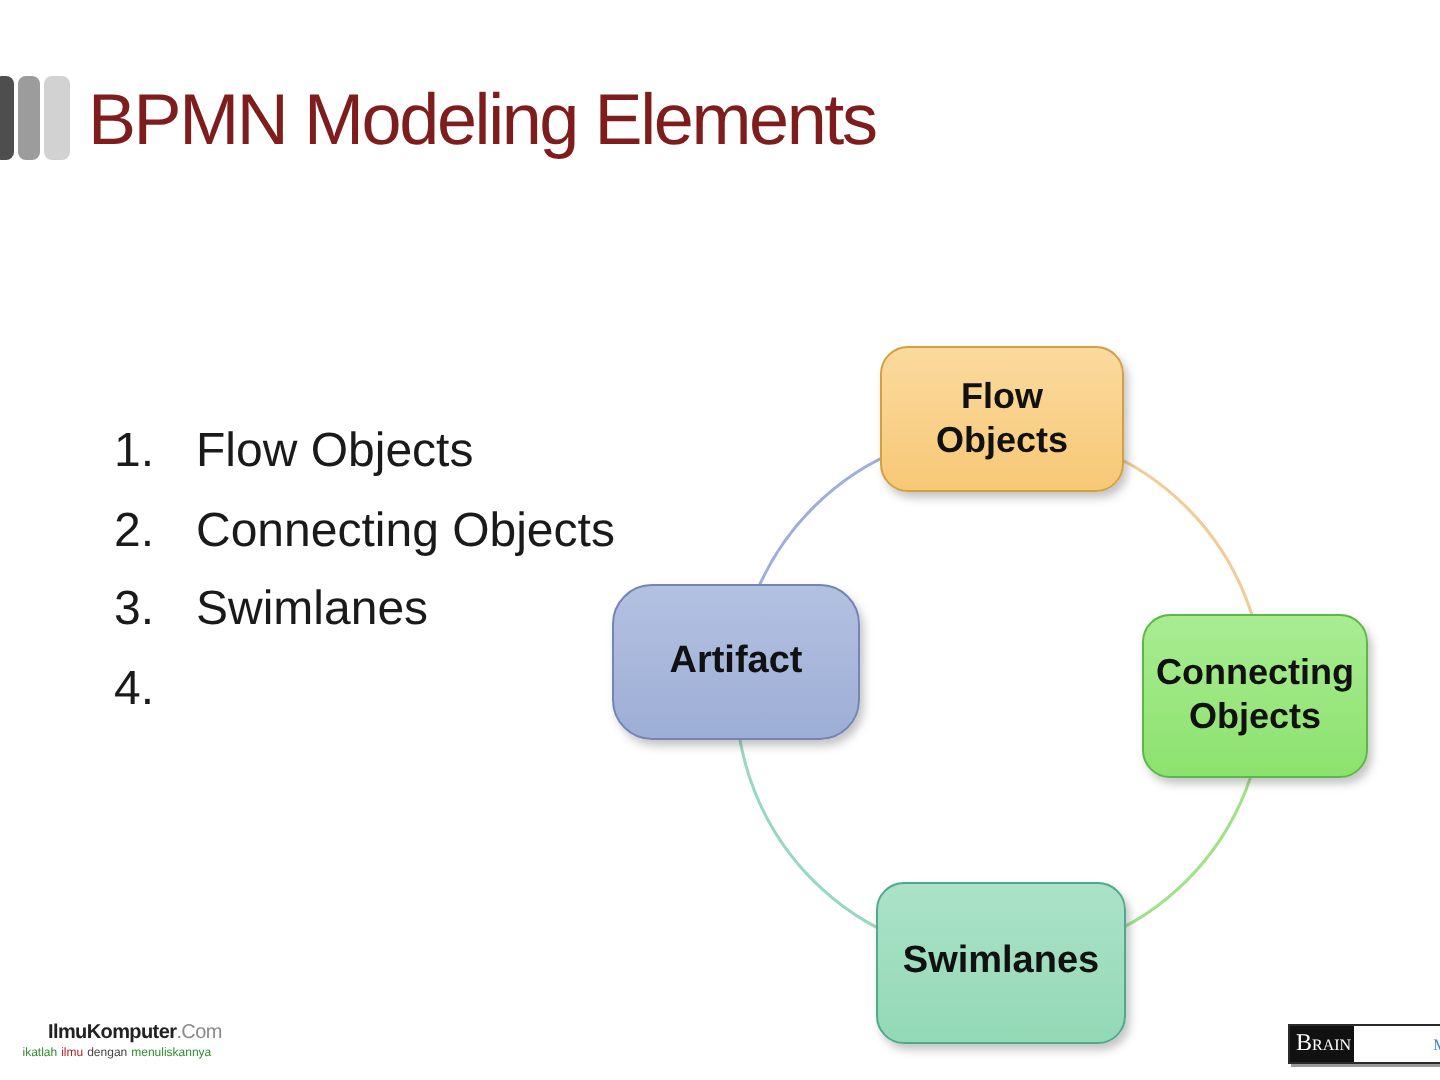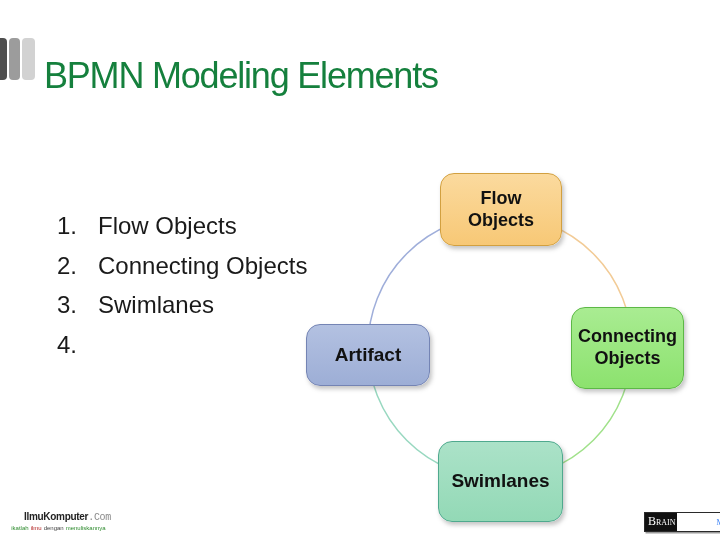"BPMN Modeling Elements" .slide-title { color: #15803d -> #7f1d1d; top: 55px -> 39px }
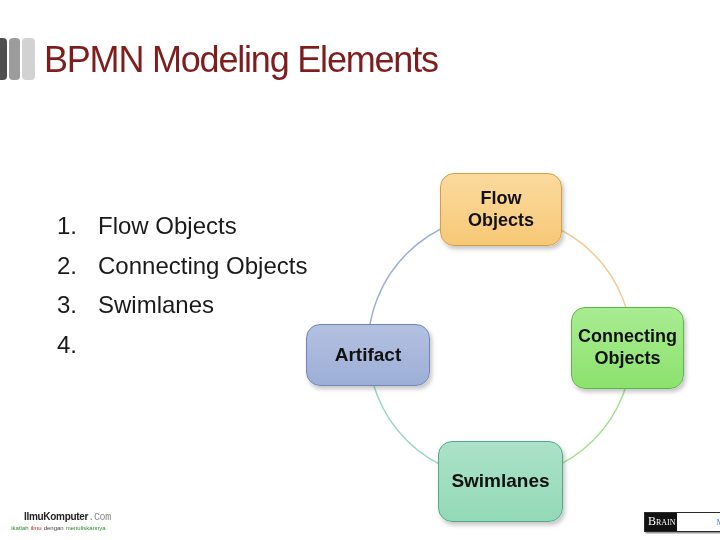"Artifact" div.node { border-radius: none -> 20px; height: 62px -> 78px; top: 324px -> 292px }
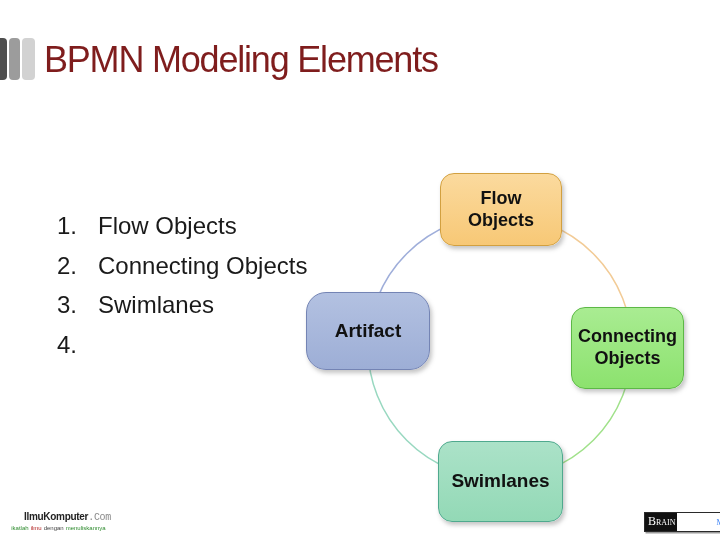".Com" span.ik-suffix { font-family: Liberation Mono, monospace -> none }
